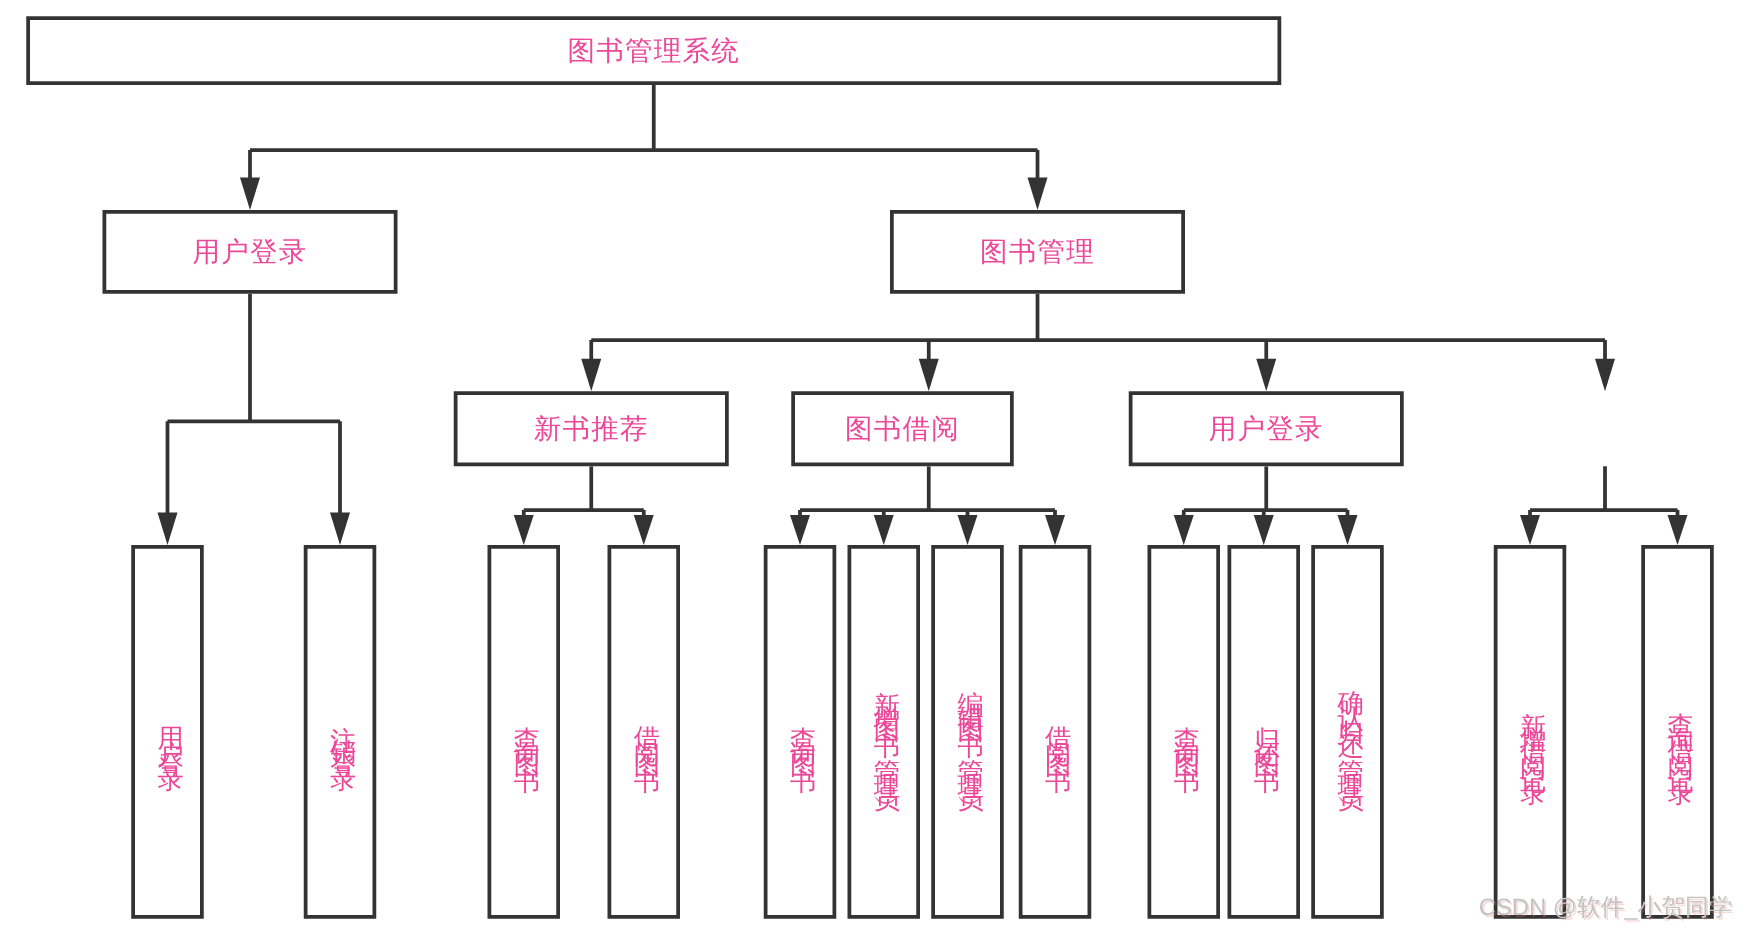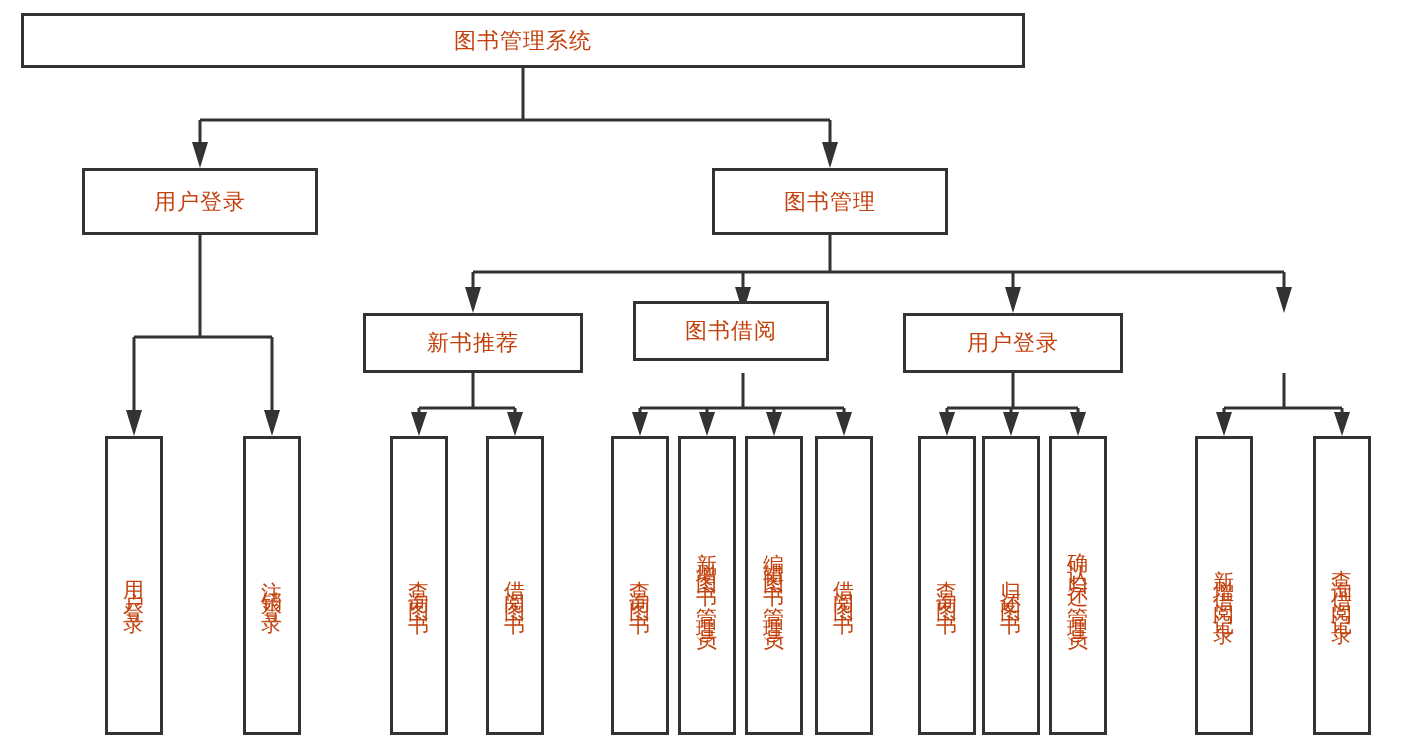"图书管理系统" .node { color: #c2410c -> #ec4899; font-family: none -> Liberation Mono, monospace }
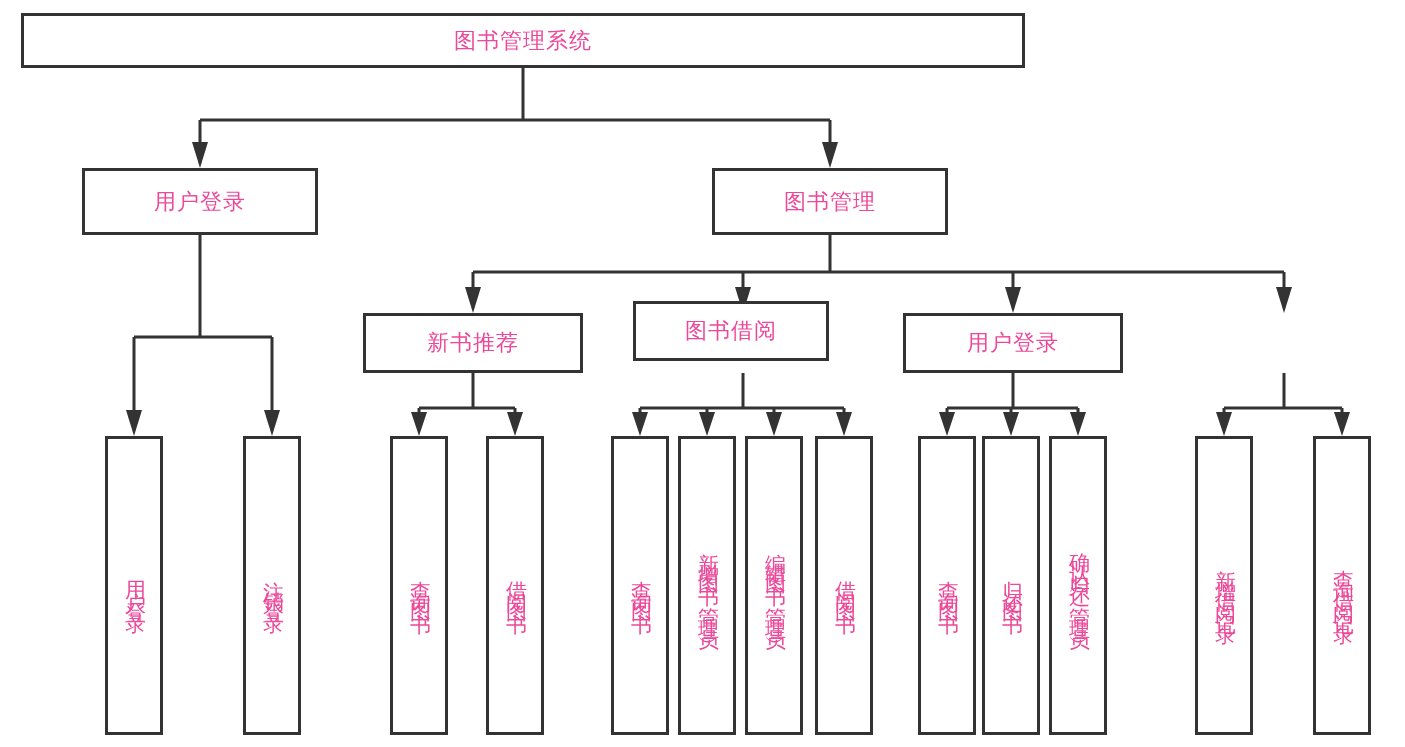"图书借阅" div.node { top: 301px -> 313px; width: 196px -> 178px }
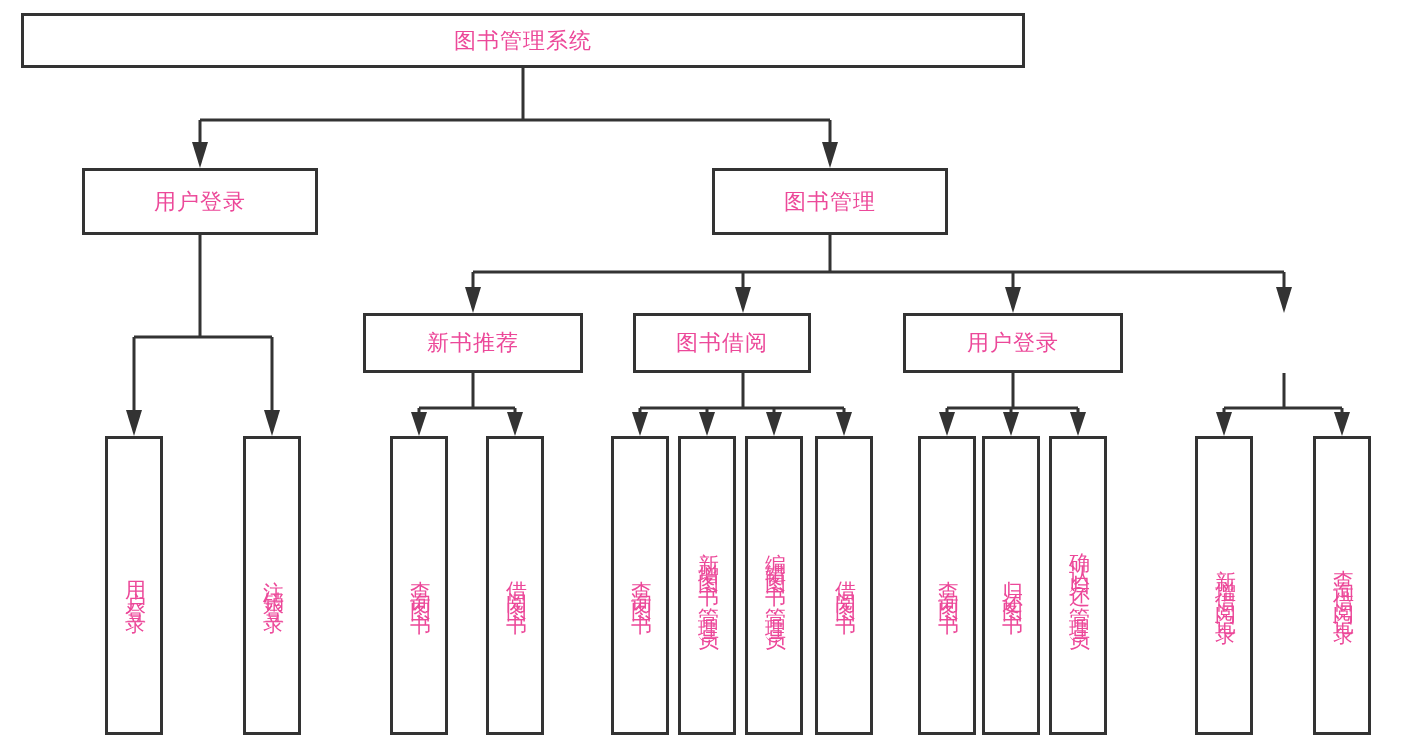"CSDN @软件_小贺同学" div.watermark { html: none -> <div>CSDN @软件_小贺同学</div> }
